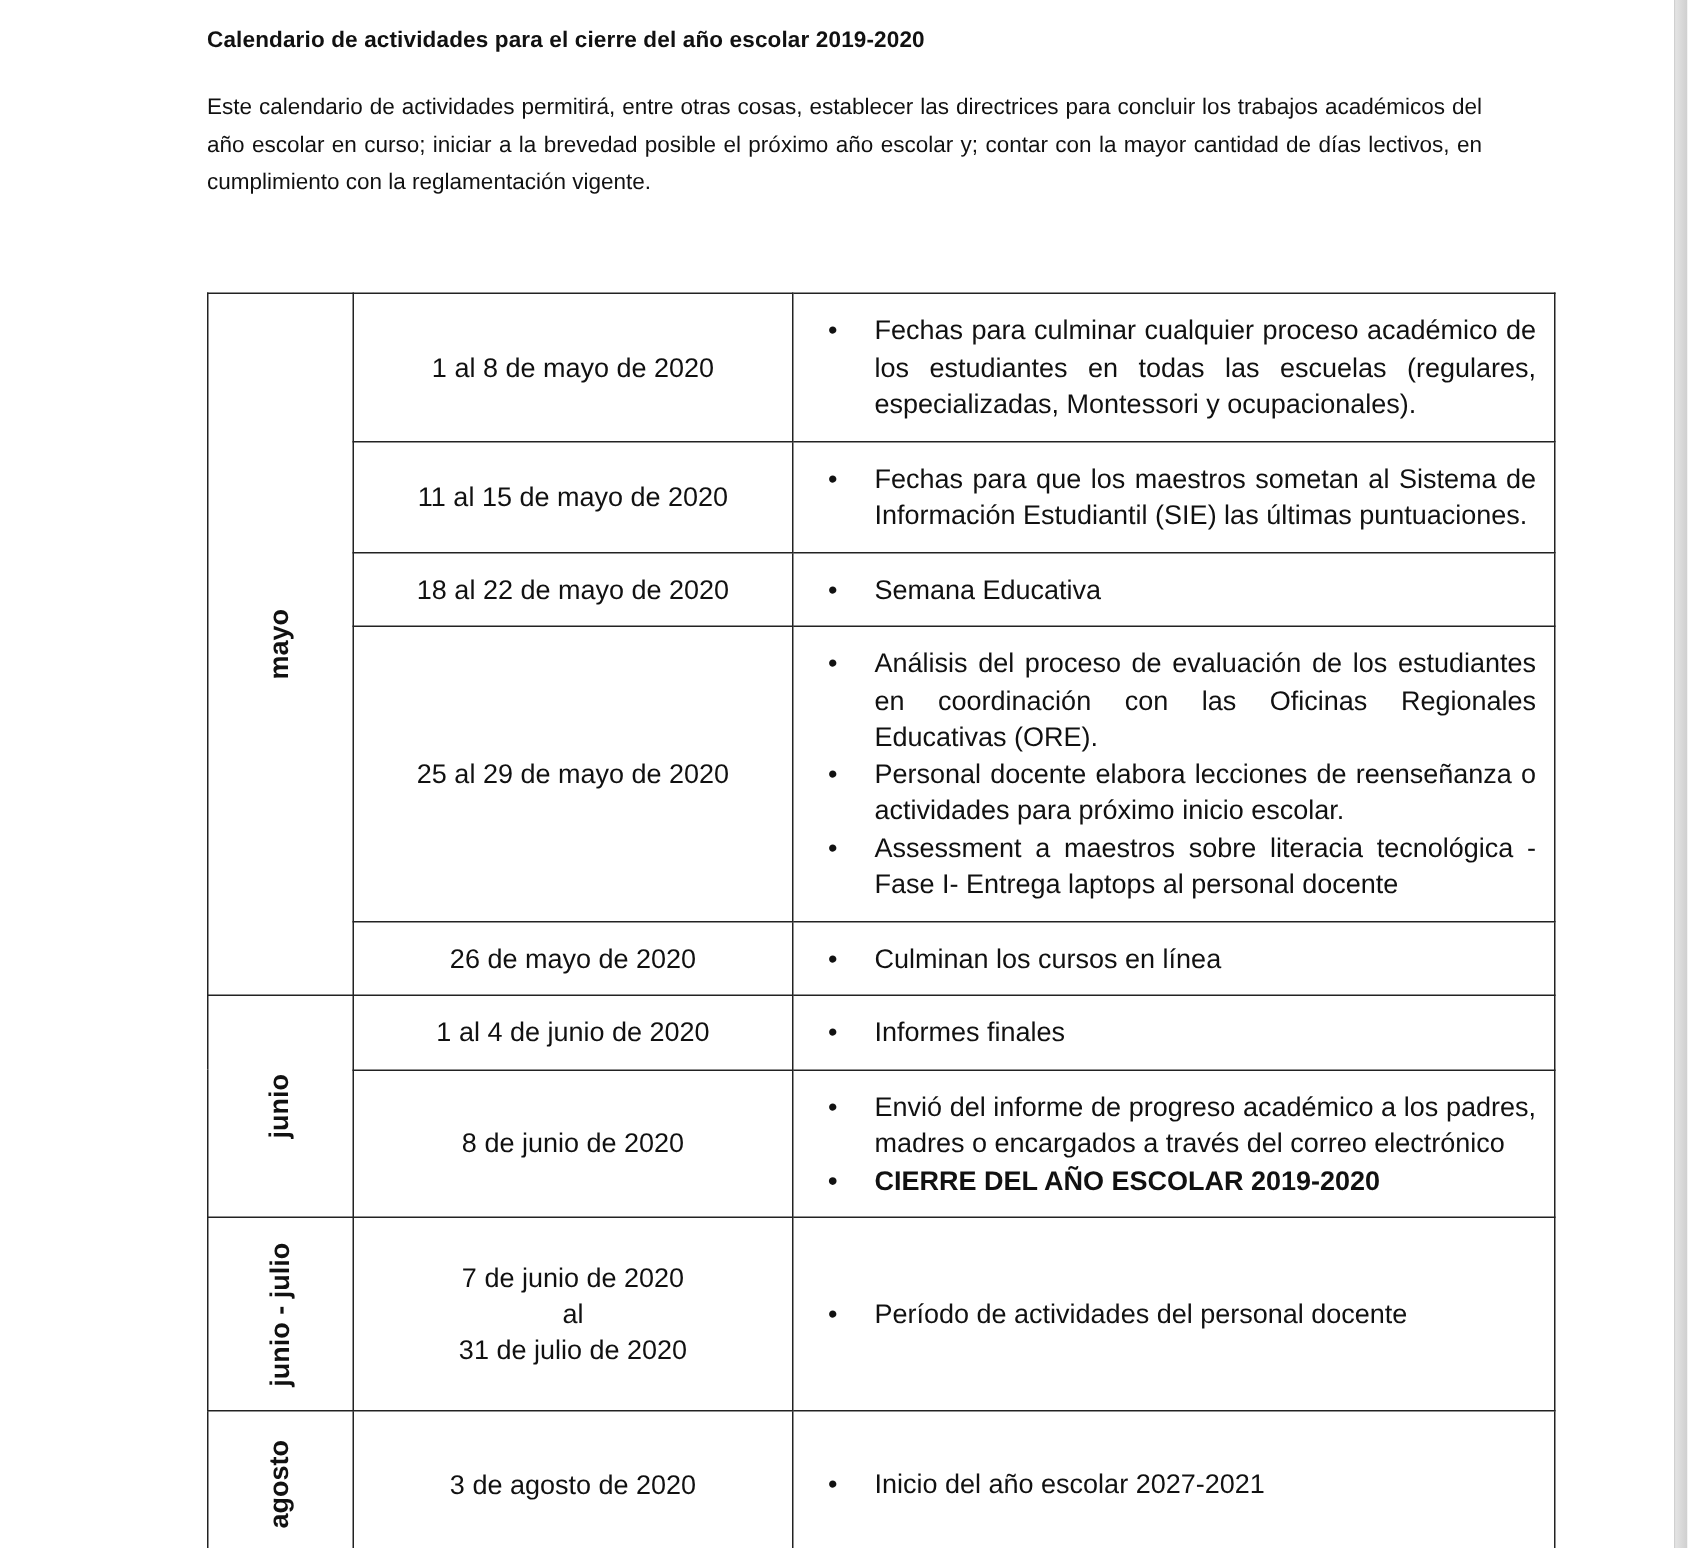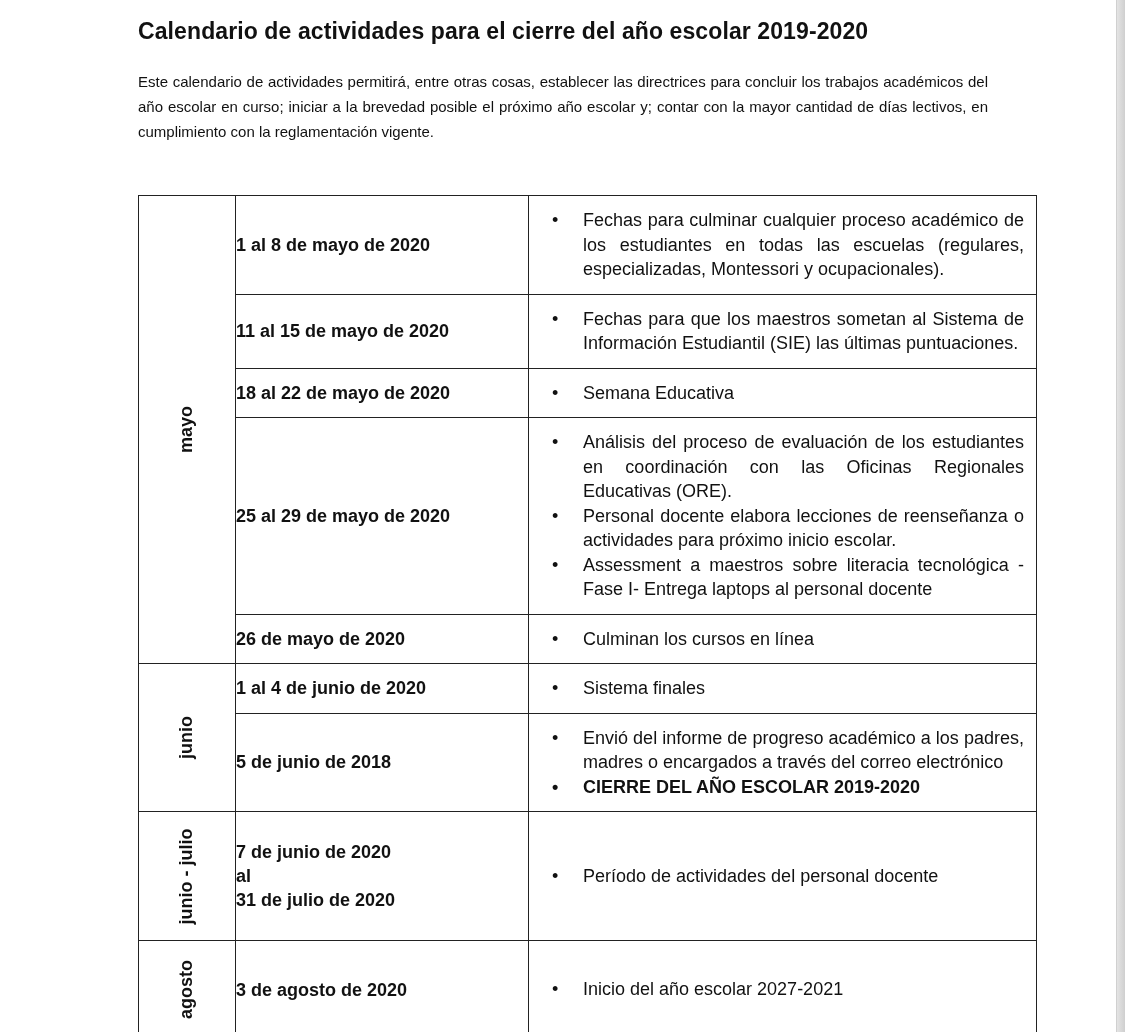"Calendario de actividades para el" .doc-title { font-size: 23px -> 15px }
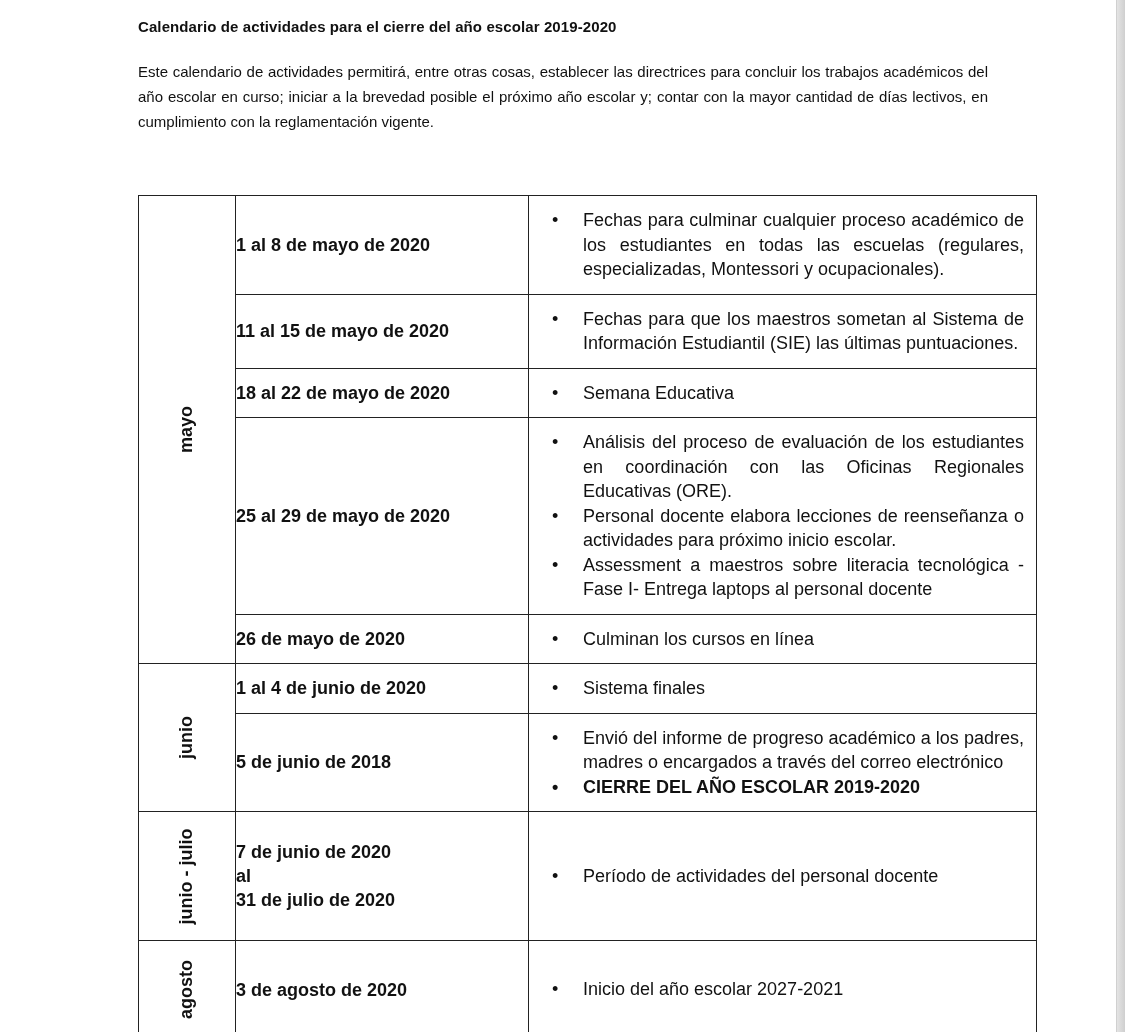"1 al 8 de mayo" td.date { font-weight: bold -> normal; text-align: none -> center }
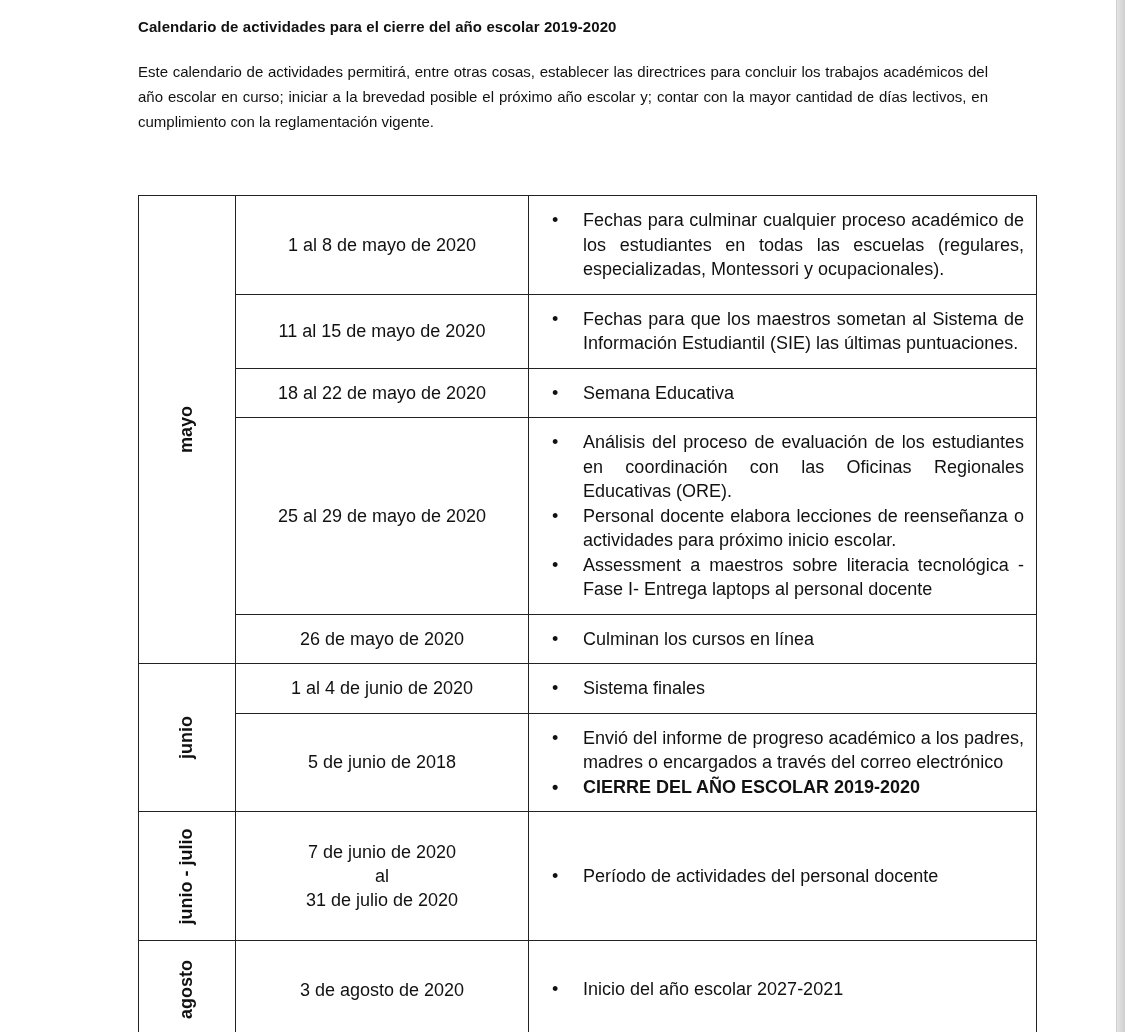"Sistema finales" li { text: Sistema -> Informes }
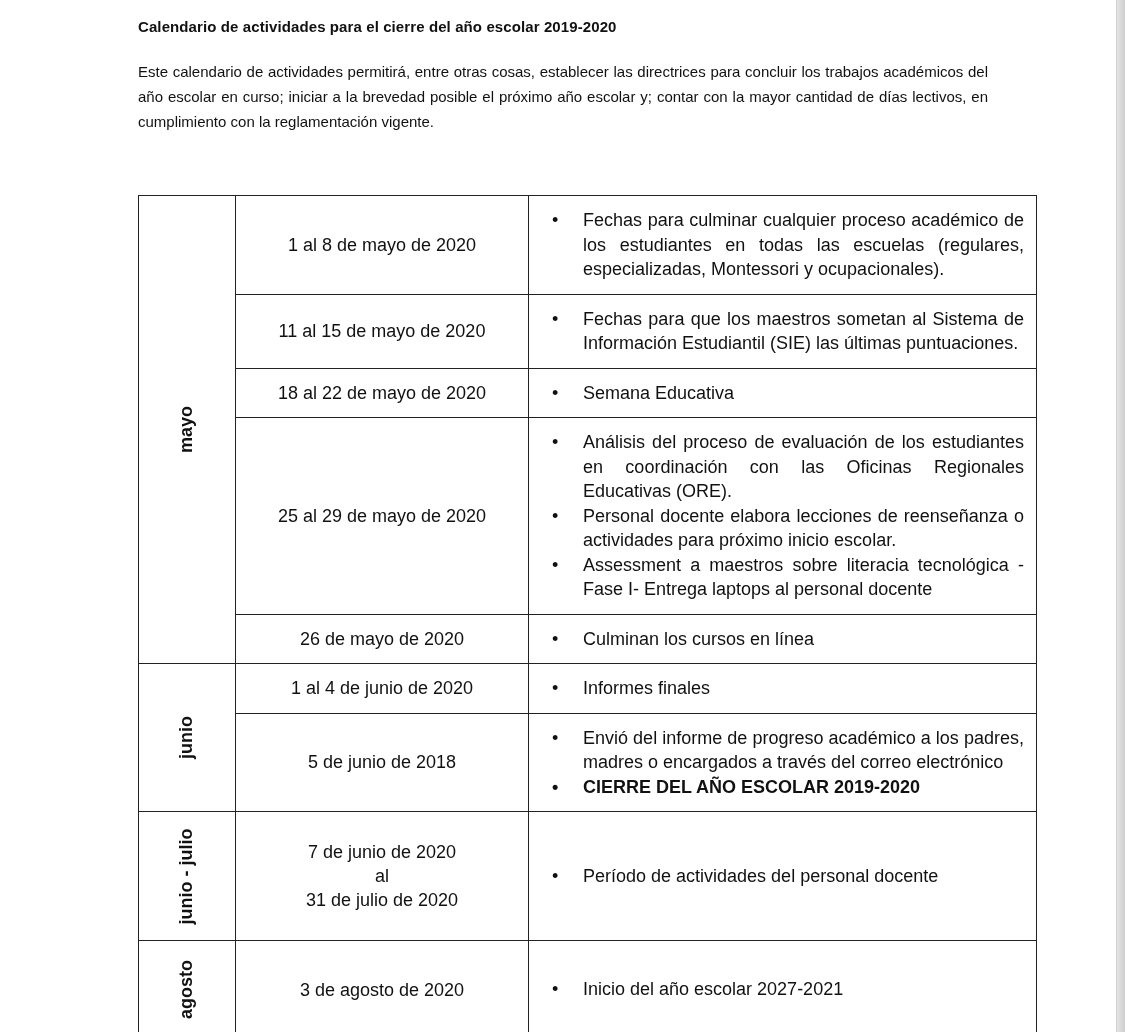"5 de junio de 2018" div { text: 5 de junio de 2018 -> 8 de junio de 2020 }
